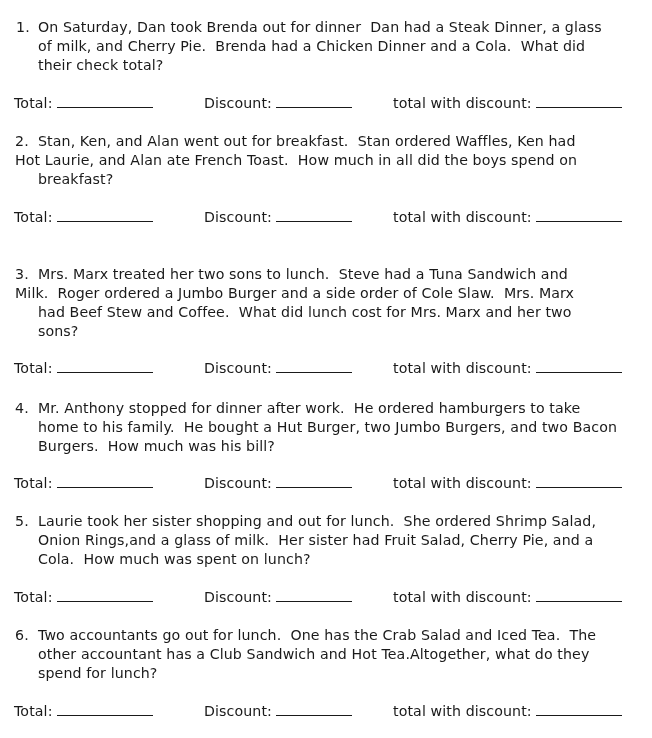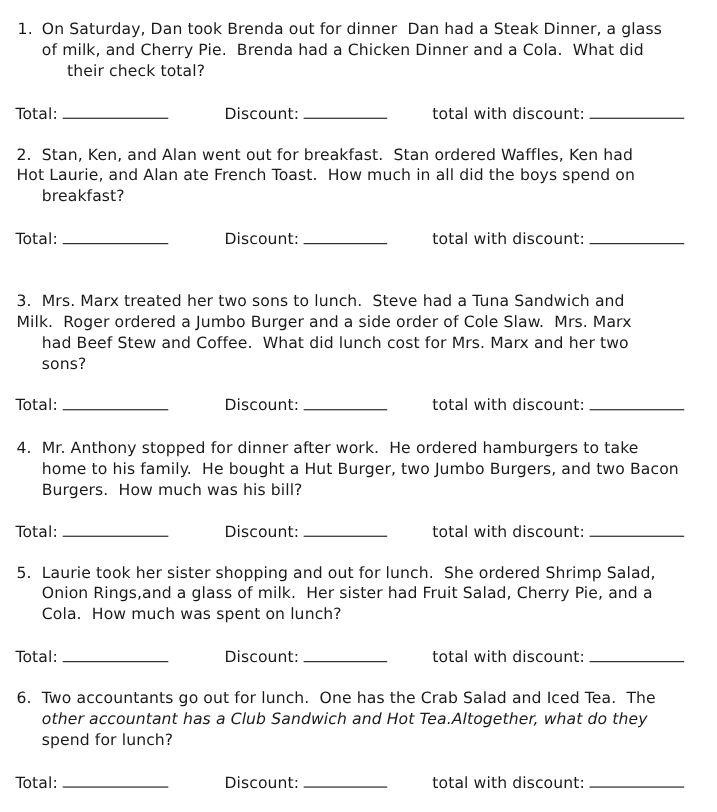"their check total?" div.line { margin-left: 23px -> none }
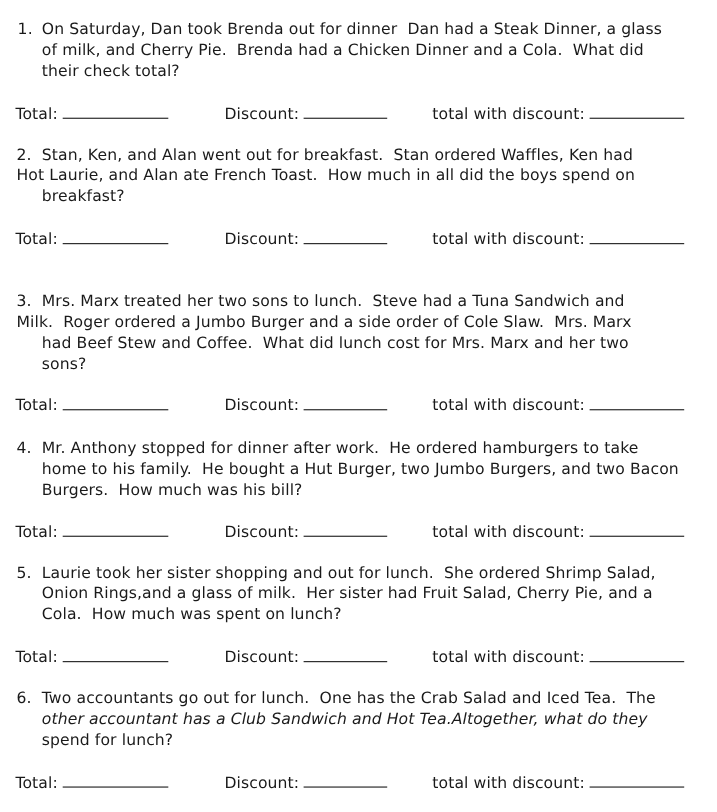"other accountant has a Club" div.line { font-style: italic -> none }
